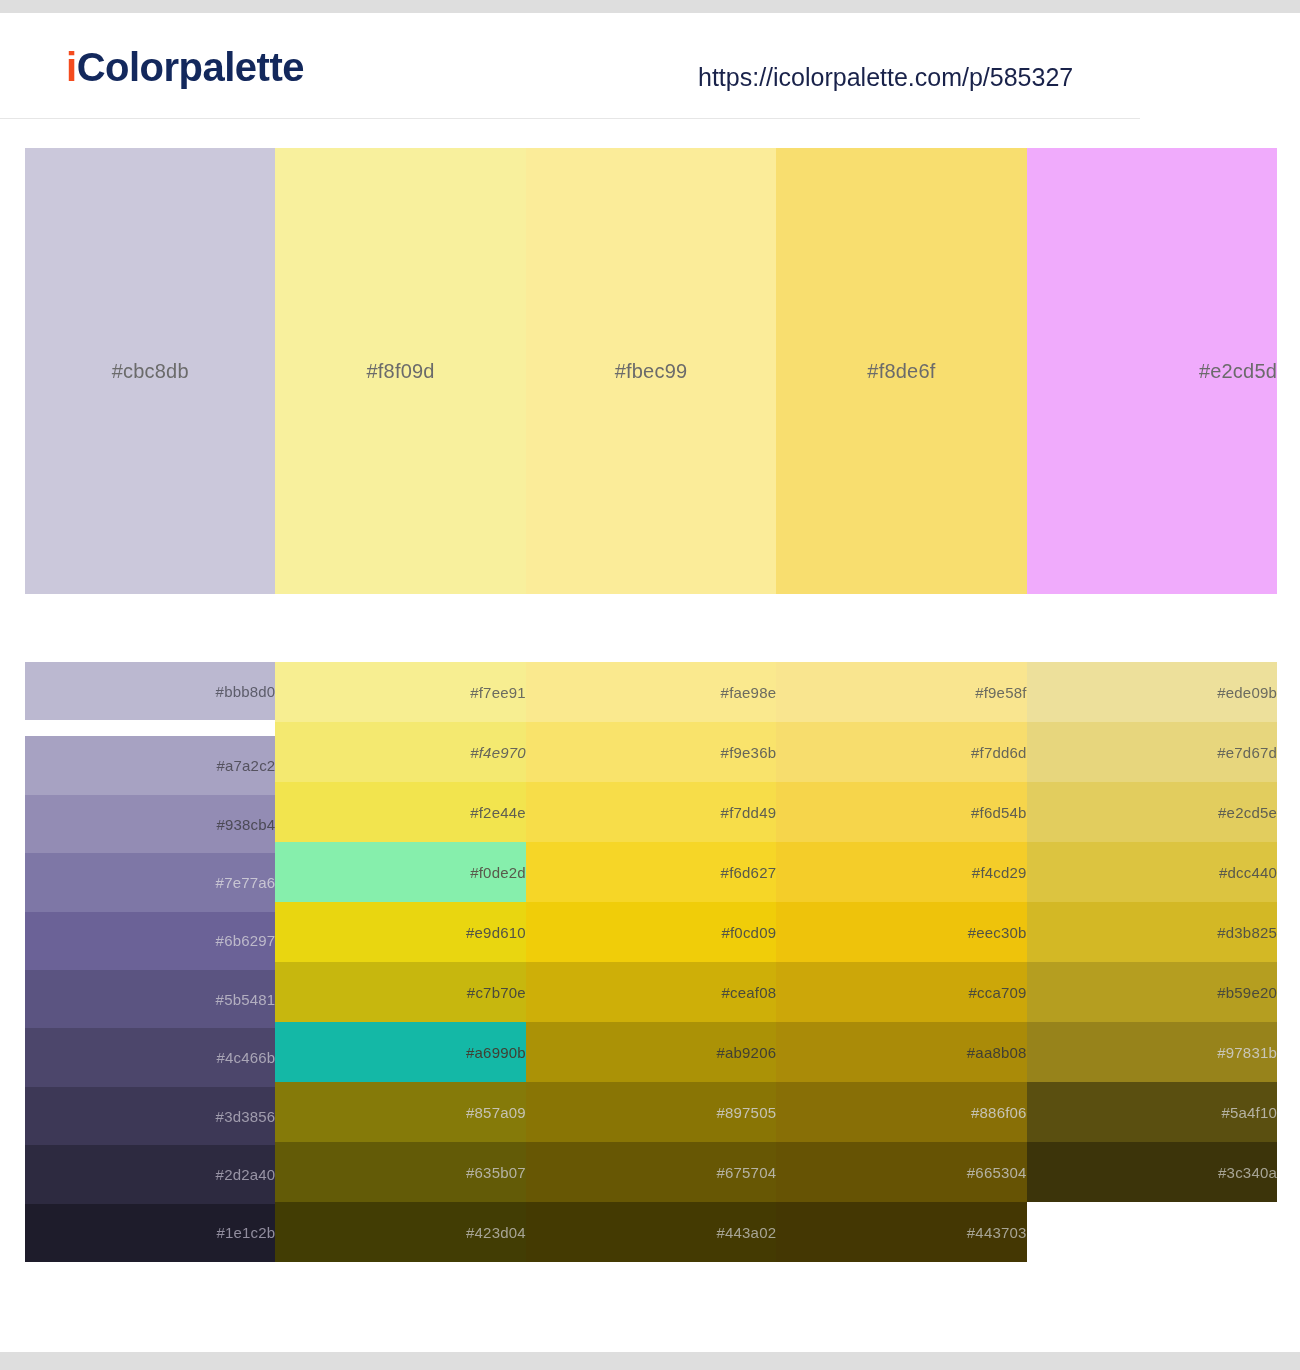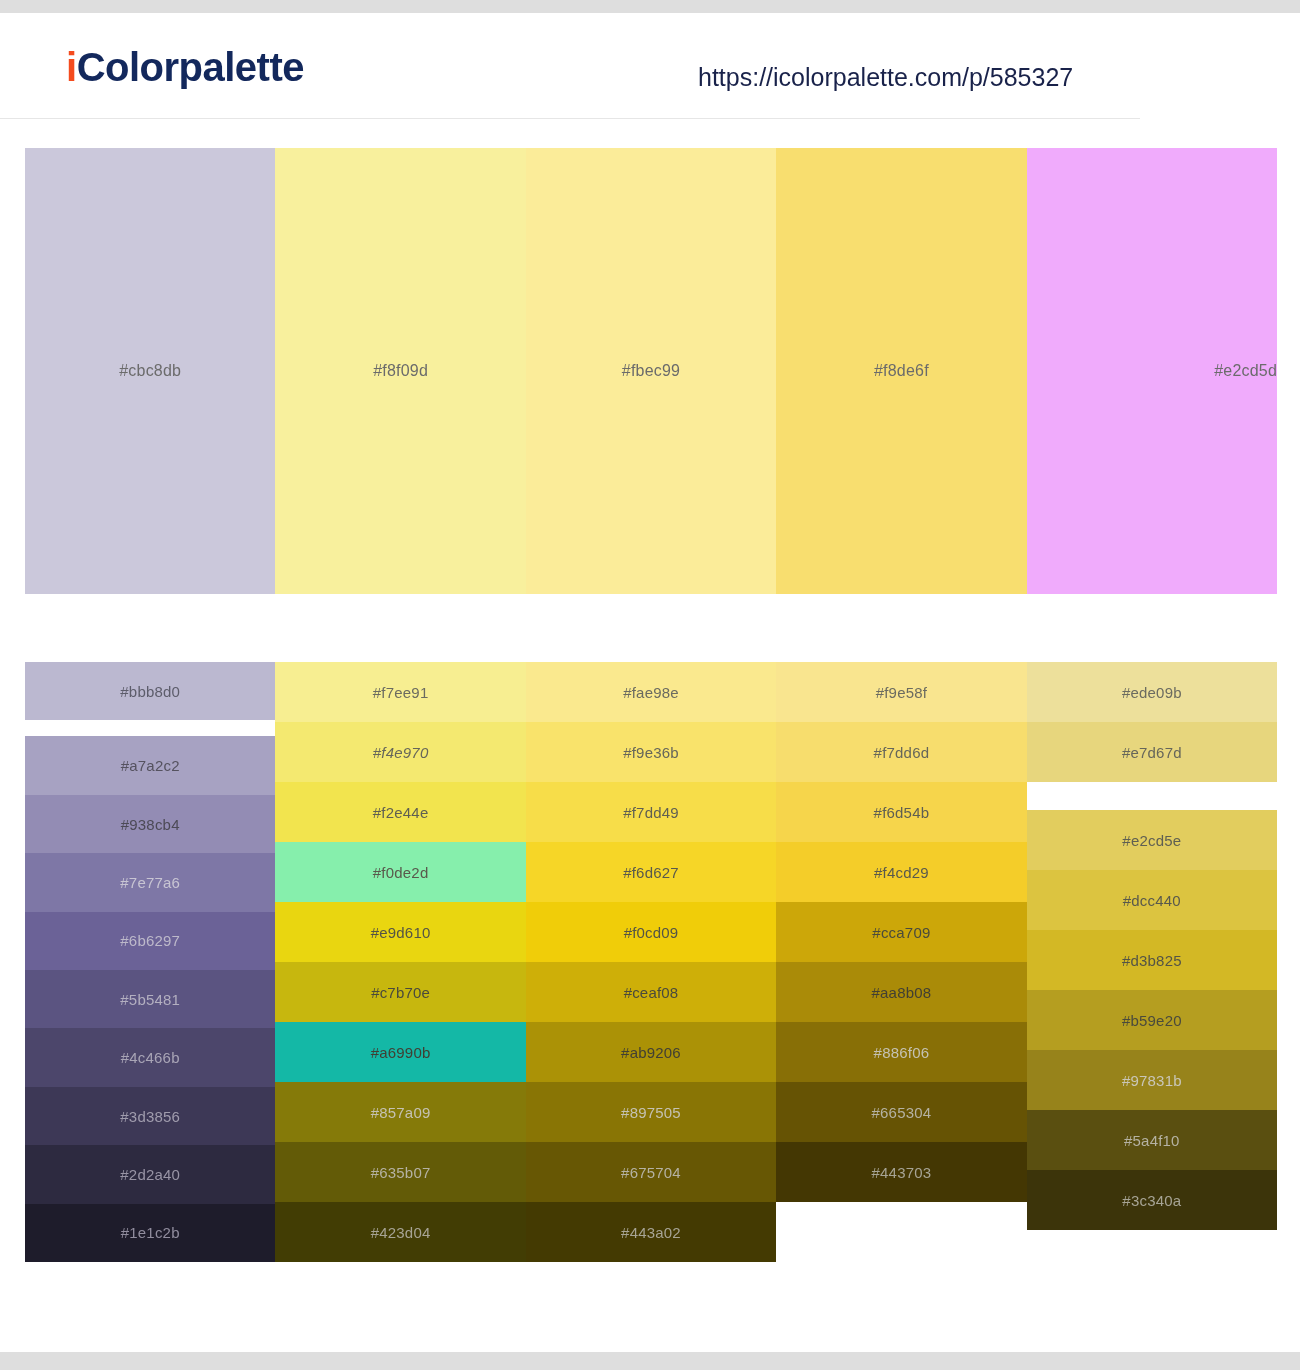"#cbc8db" .main-swatch .hexlabel { font-size: 16px -> 20px }
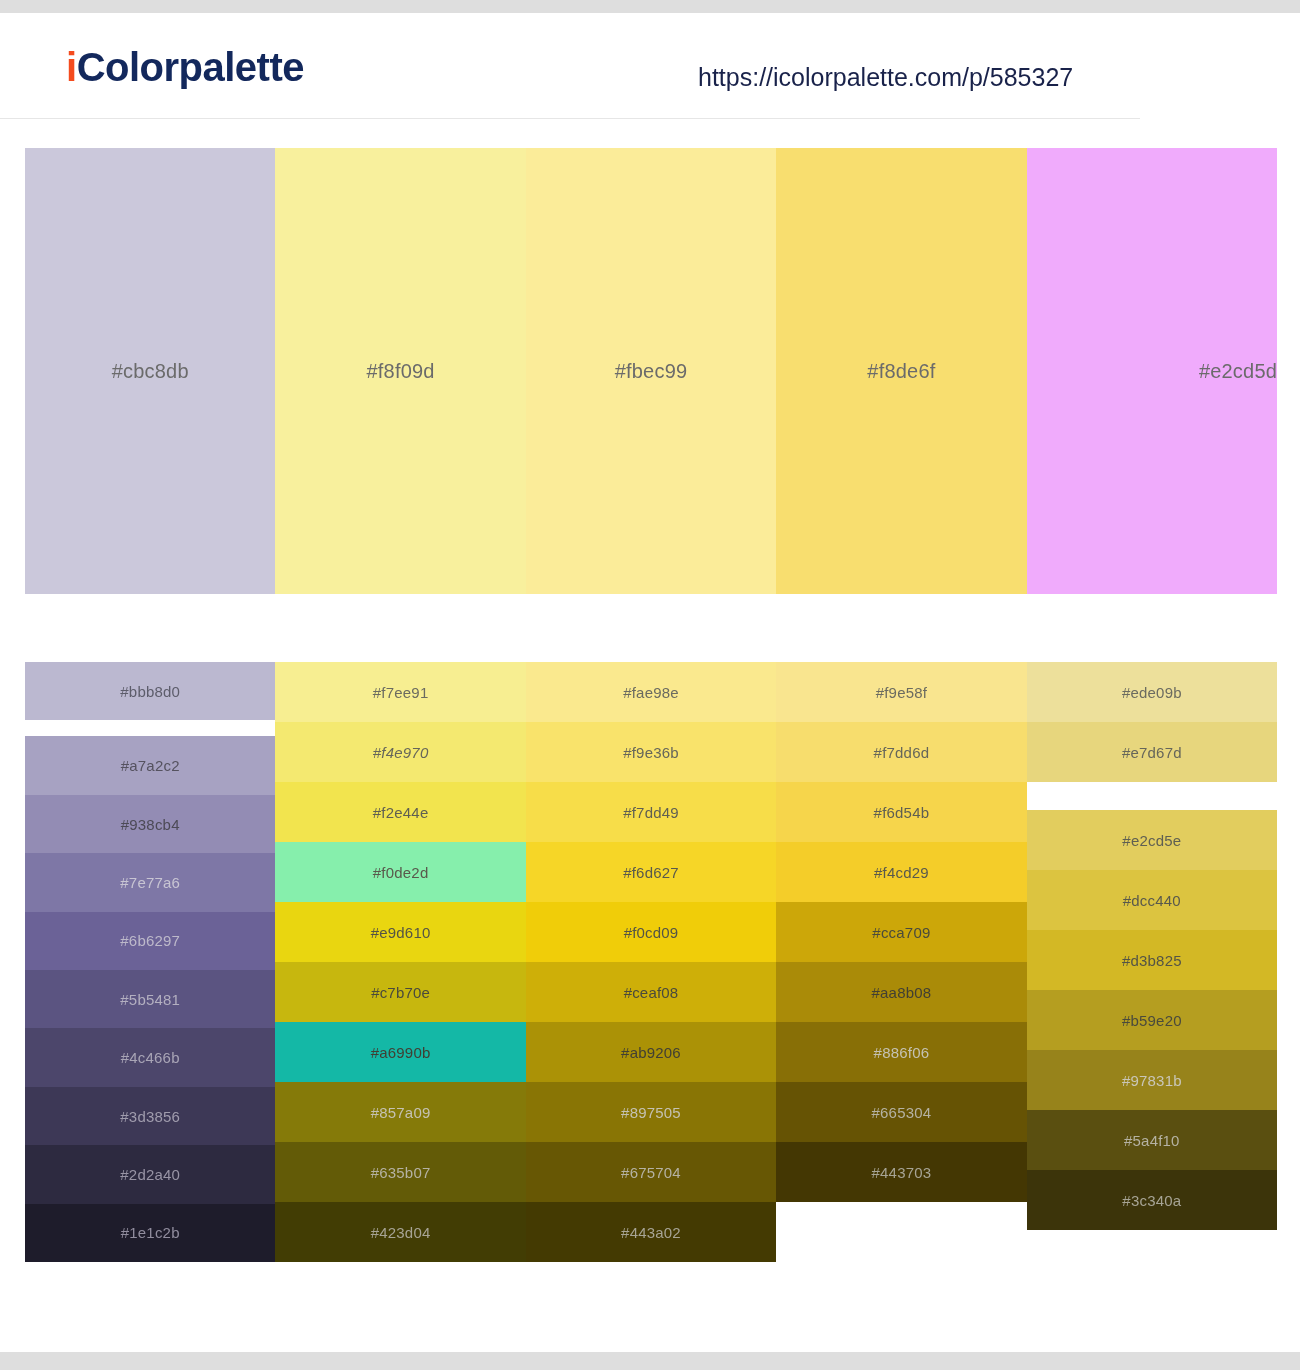"#bbb8d0" .shade-cell { justify-content: center -> flex-end }
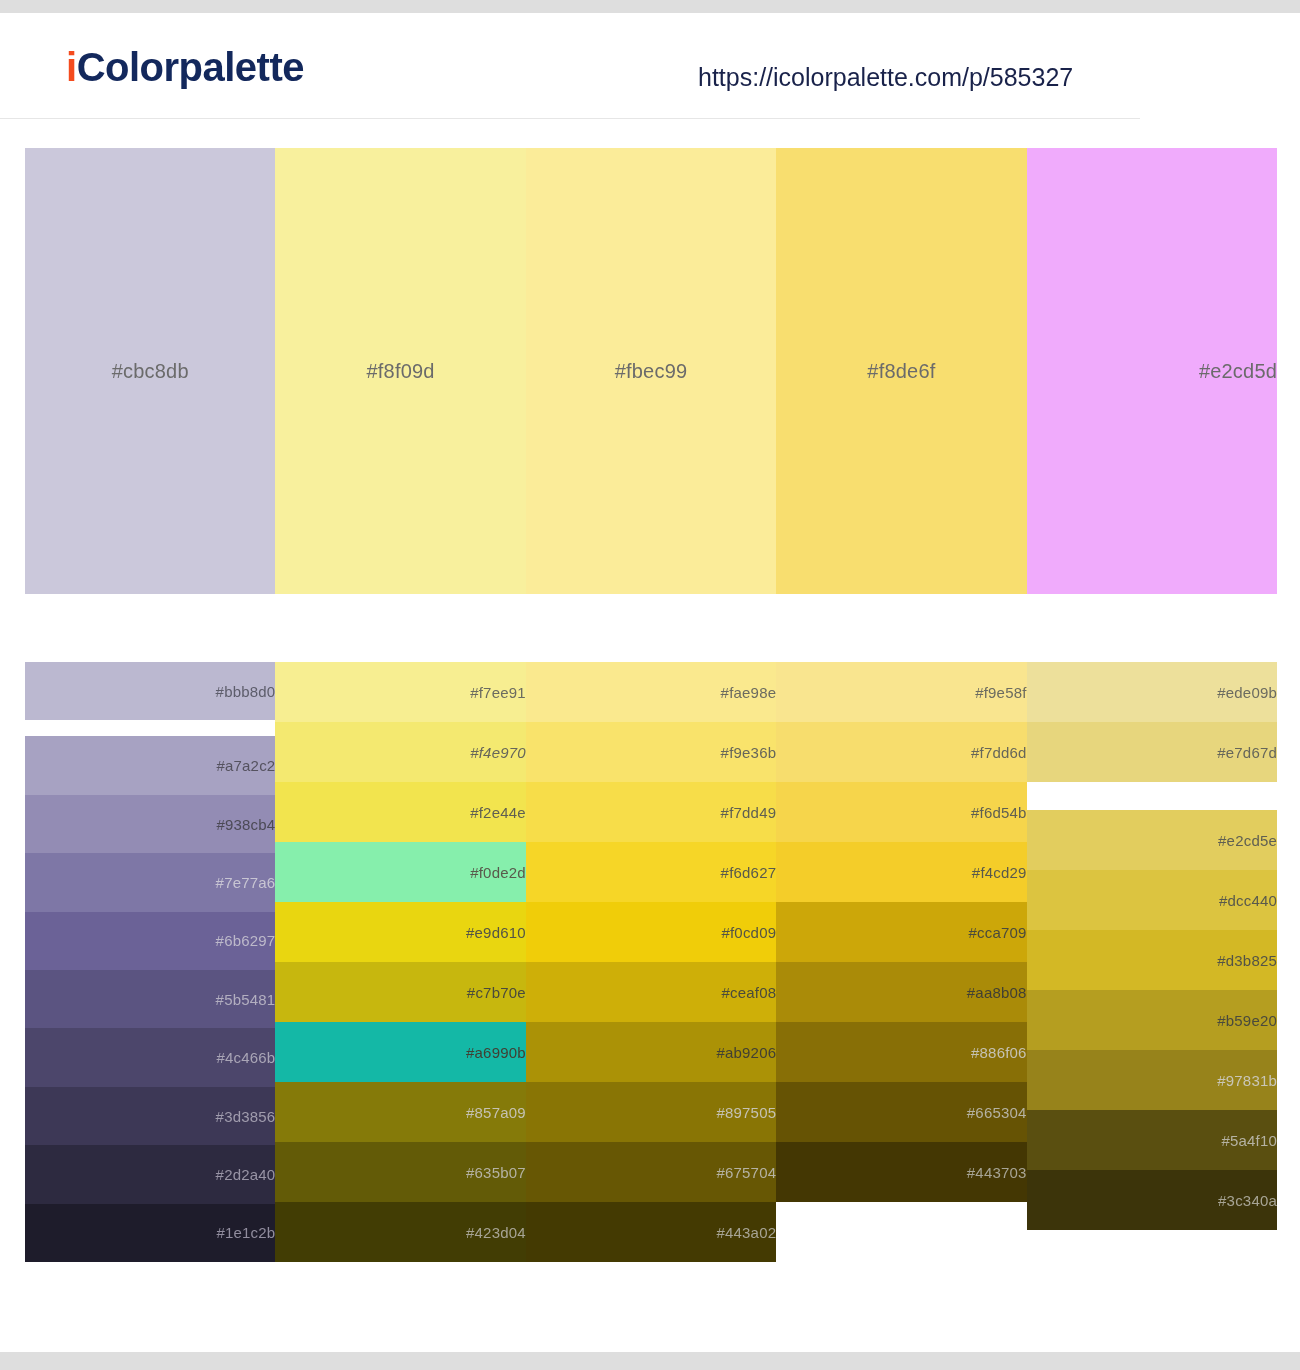"#e2cd5e" div.shade-cell { margin-top: 28px -> none }
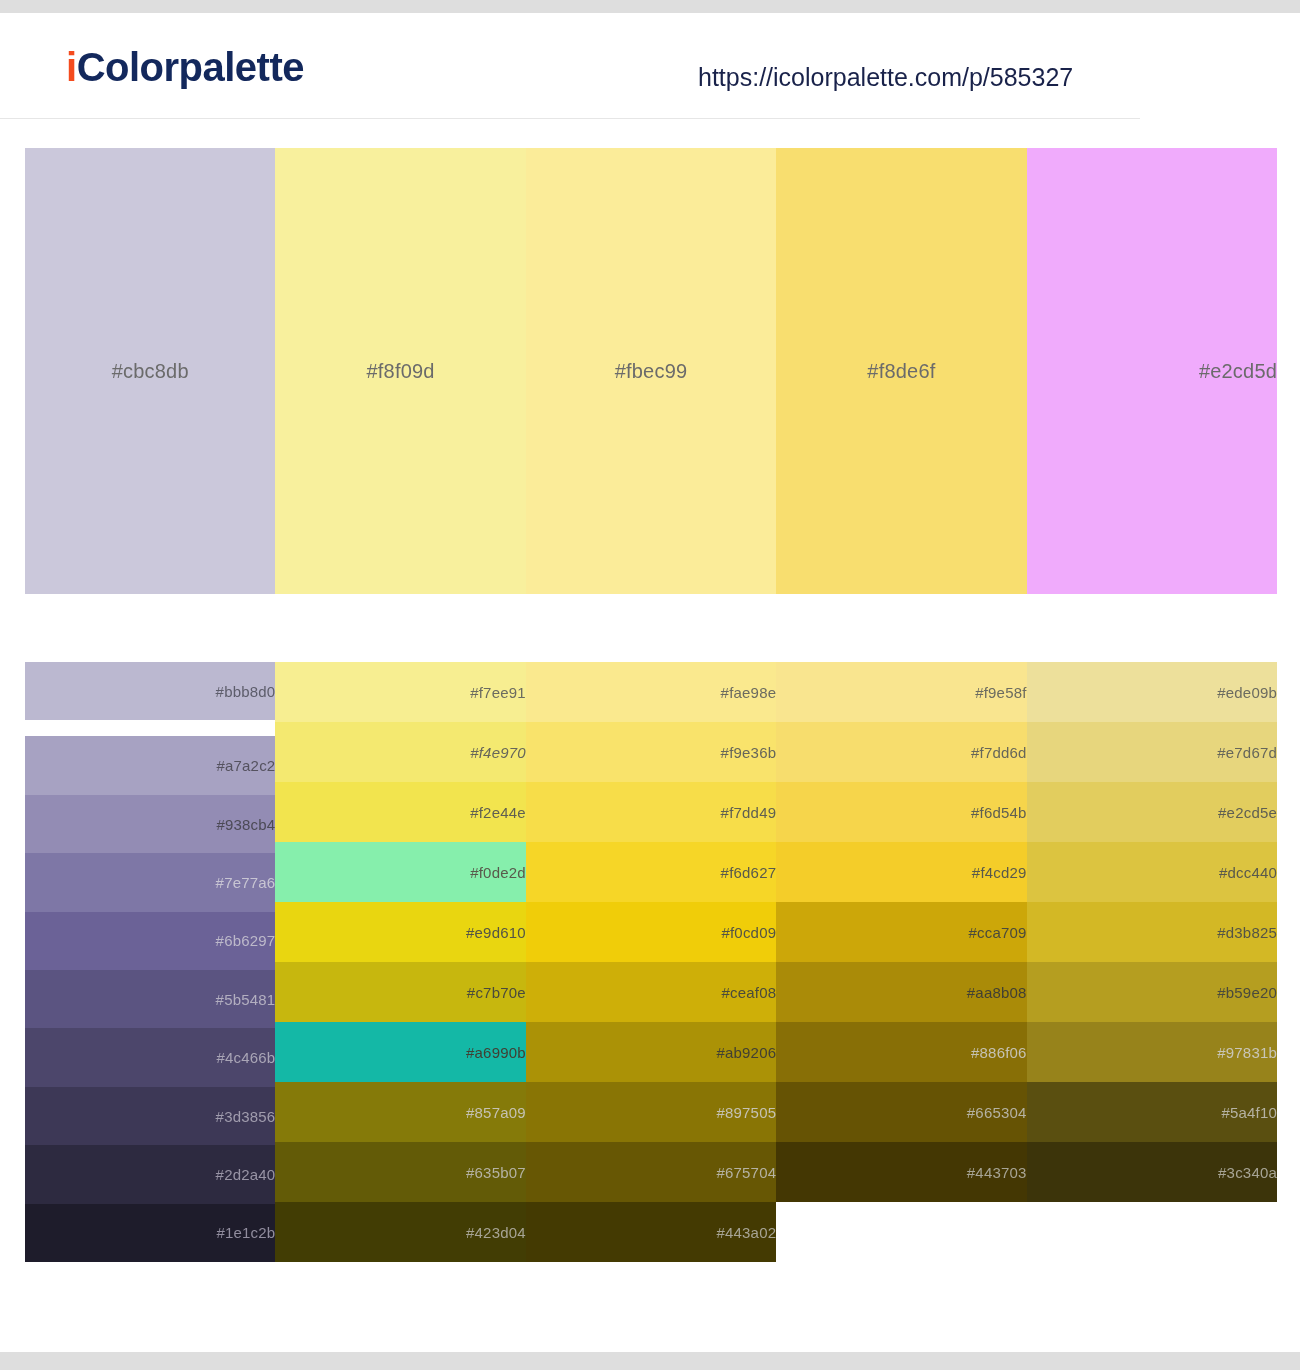"#eec30b" div.shade-cell { html: none -> <div> <span>#eec30b</span> </div> }
